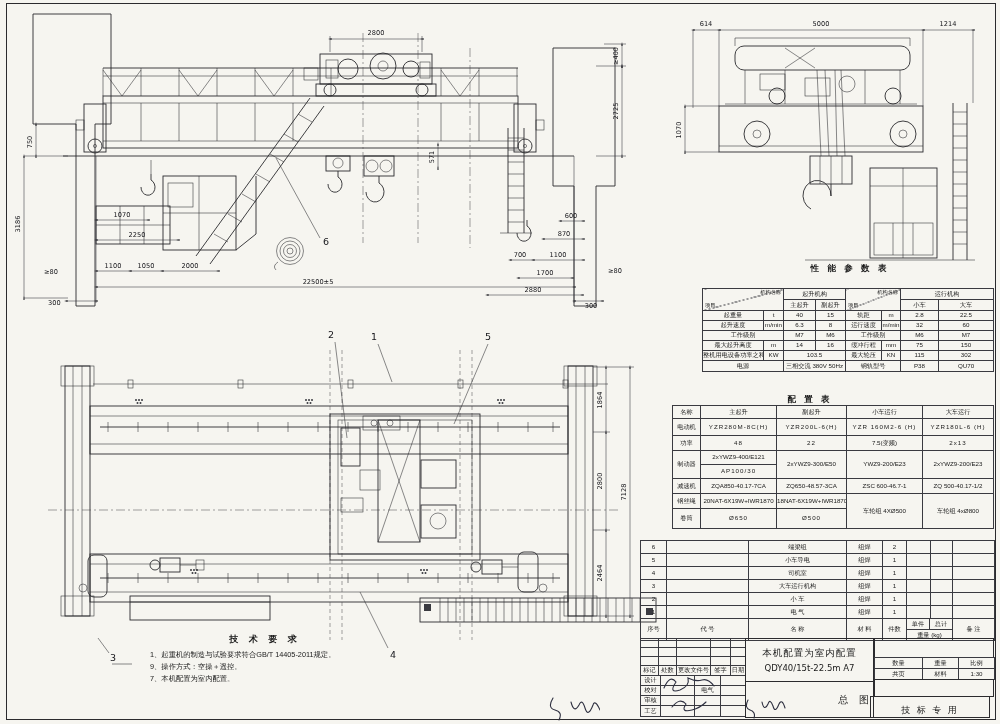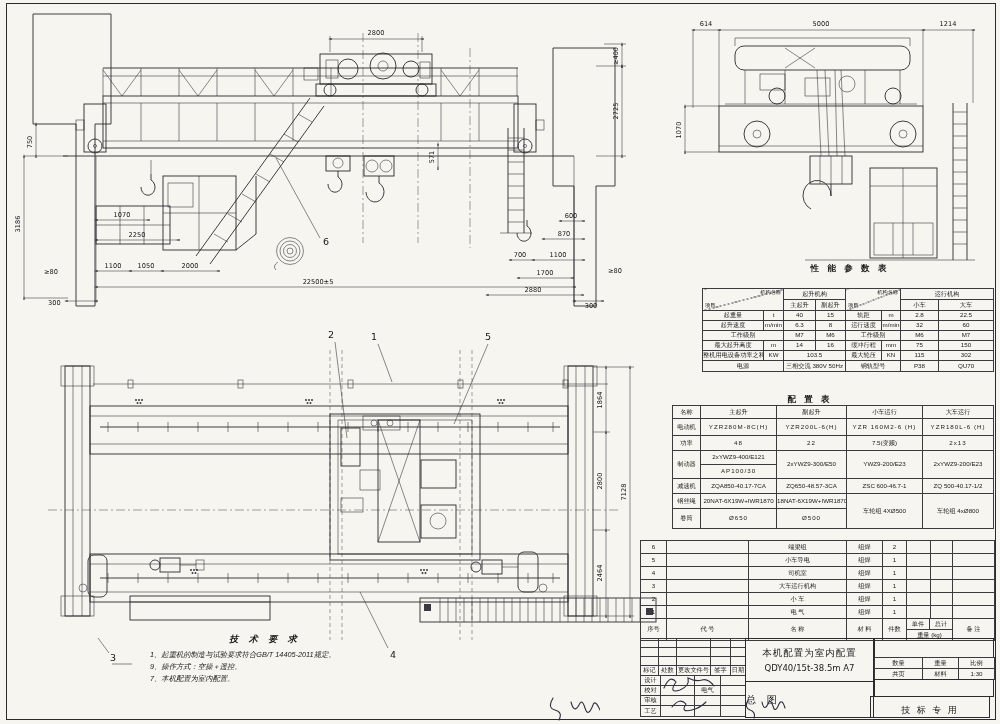"技 术 要 求" .tech { font-style: italic -> none }
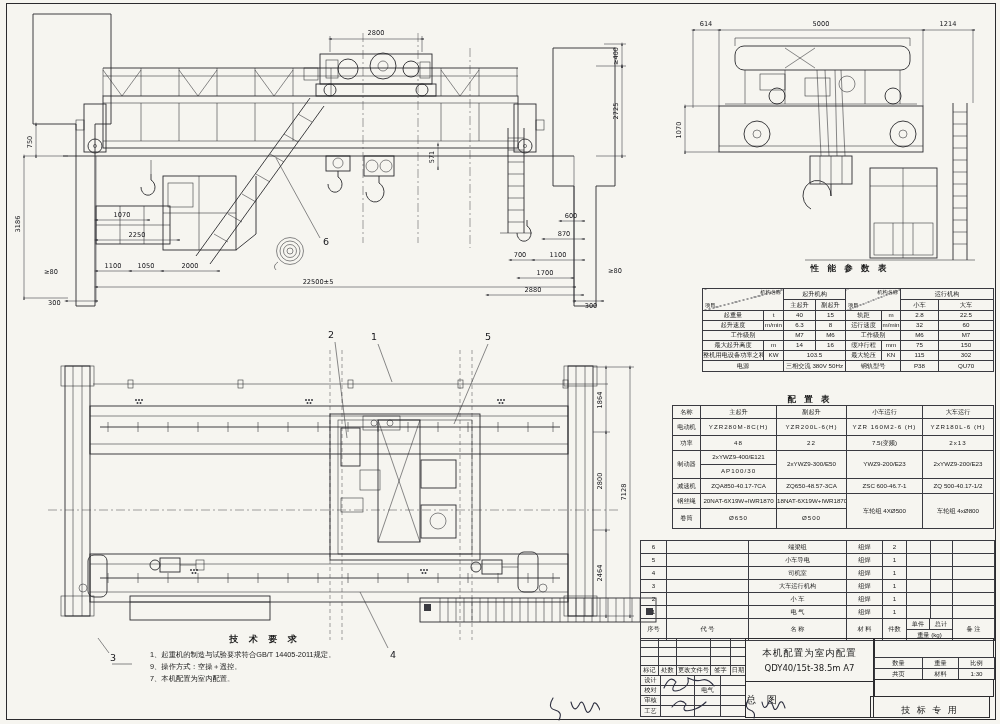"QDY40/15t-38.5m A7" div { text: QDY40/15t-38.5m -> QDY40/15t-22.5m }
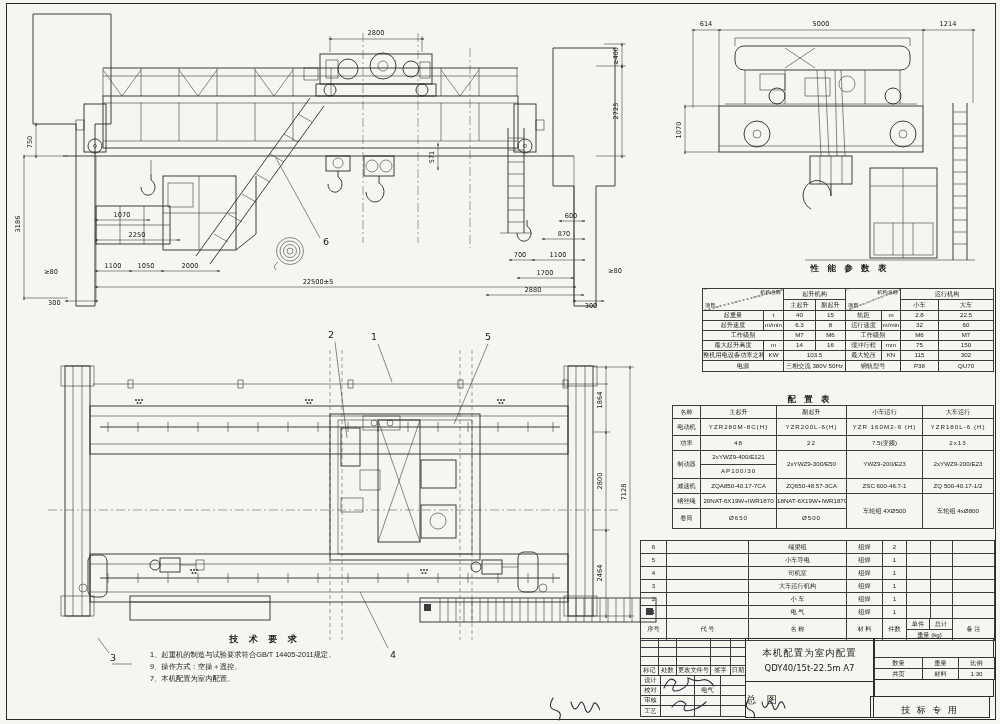"总 图" div.tb-box { justify-content: flex-start -> flex-end }
